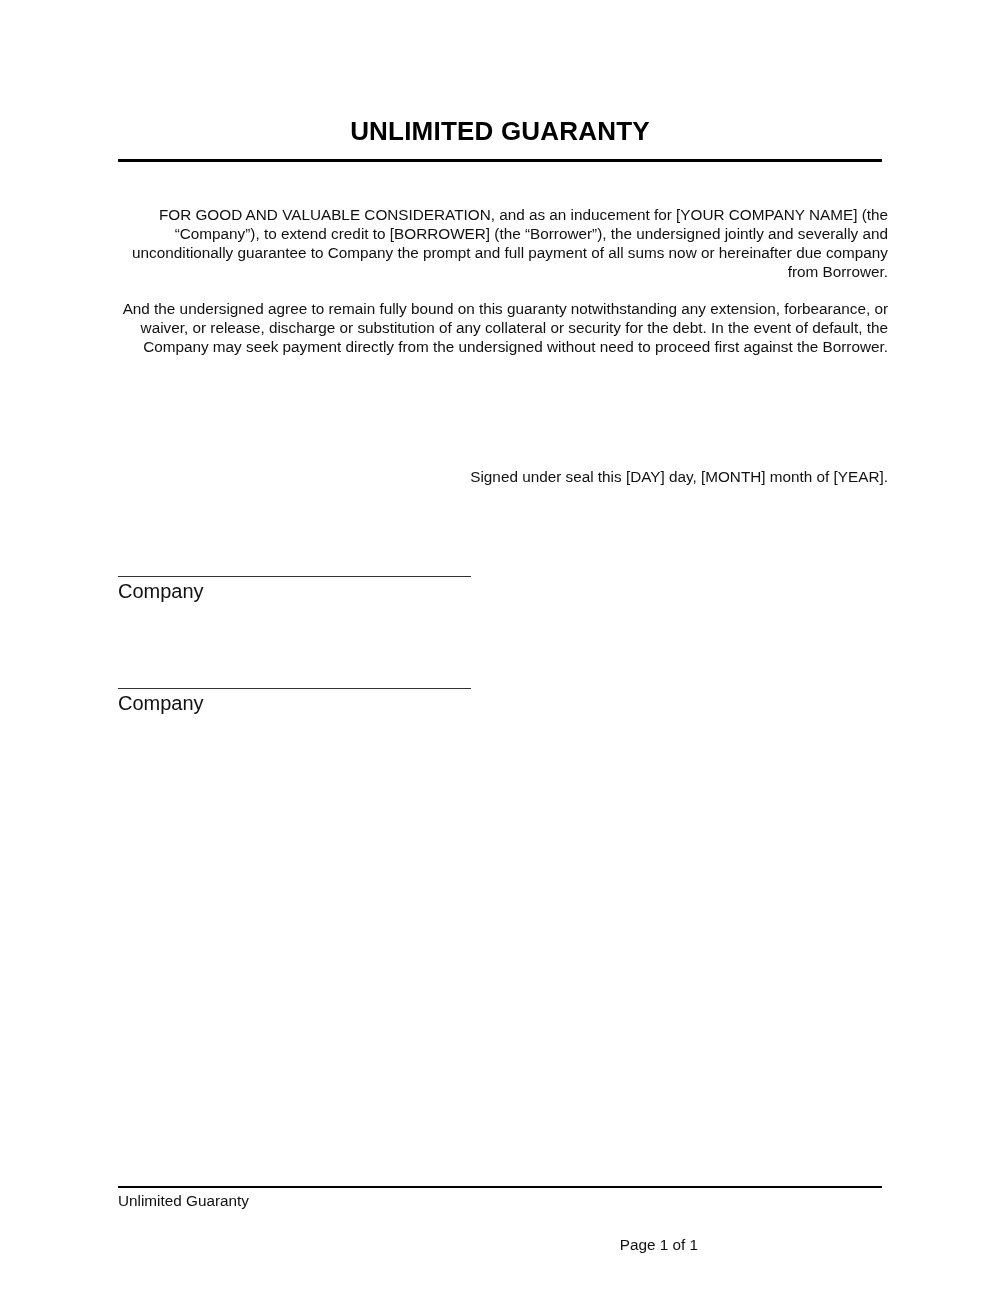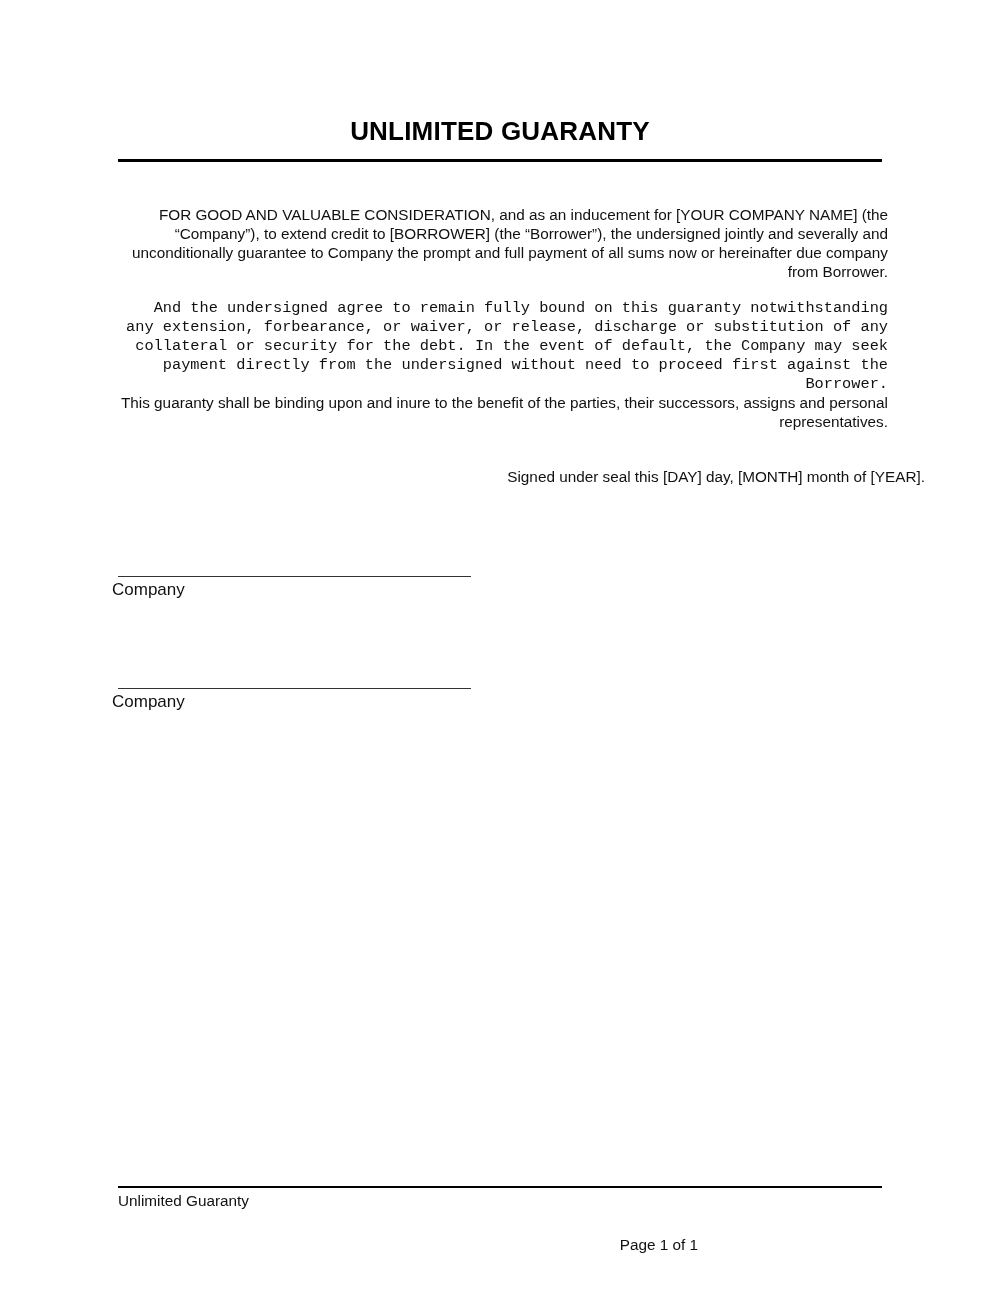"And the undersigned agree to" #p2 { font-family: Liberation Mono, monospace -> none }
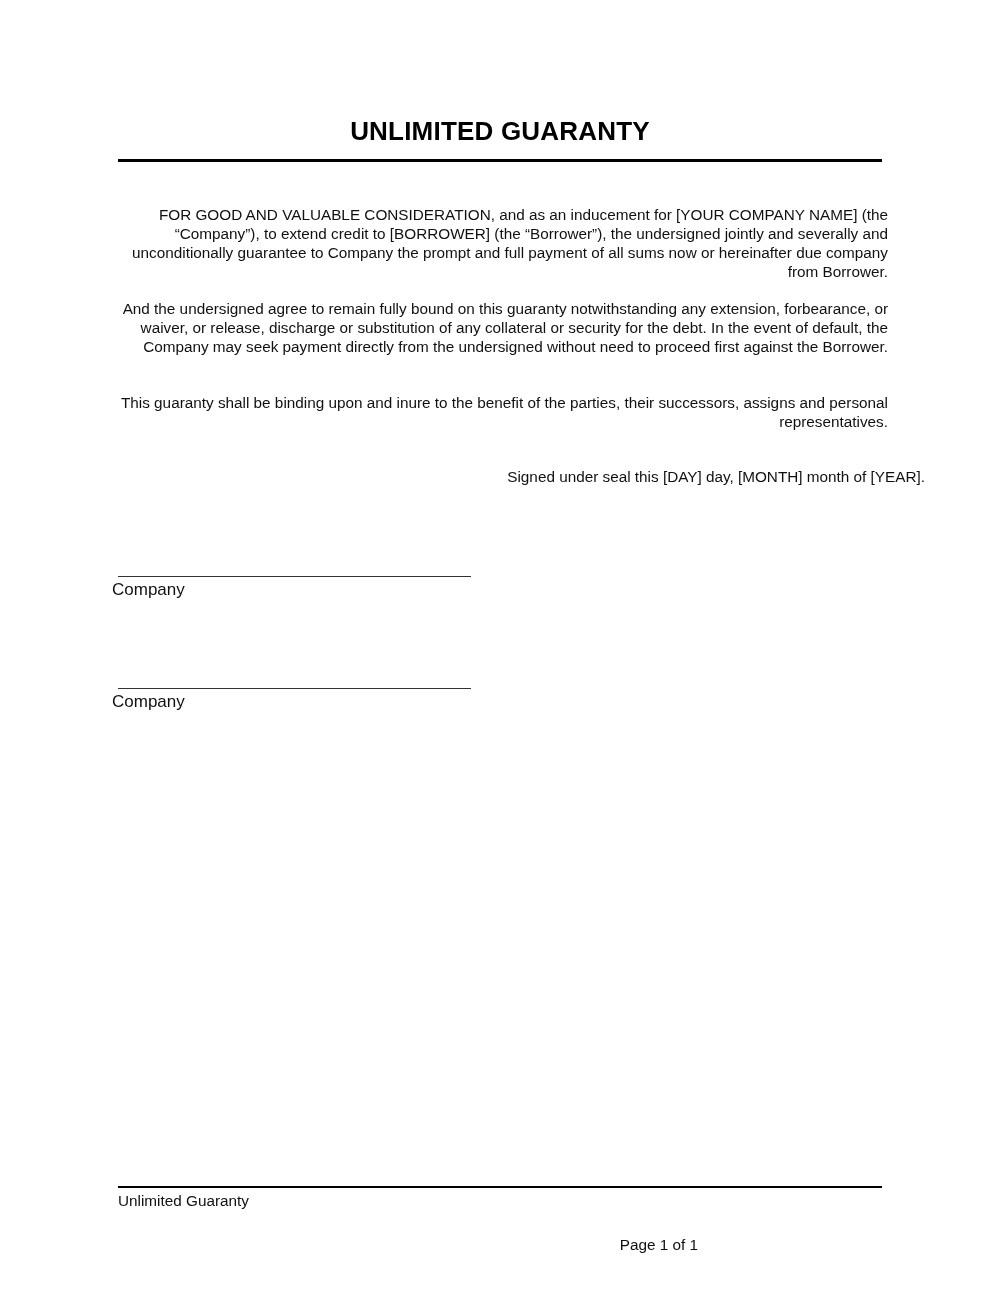"This guaranty shall be binding" p.para { html: <p>This guaranty shall be binding upon and inure to the benefit of the parties, their successors, assigns and personal representatives.</p> -> none }
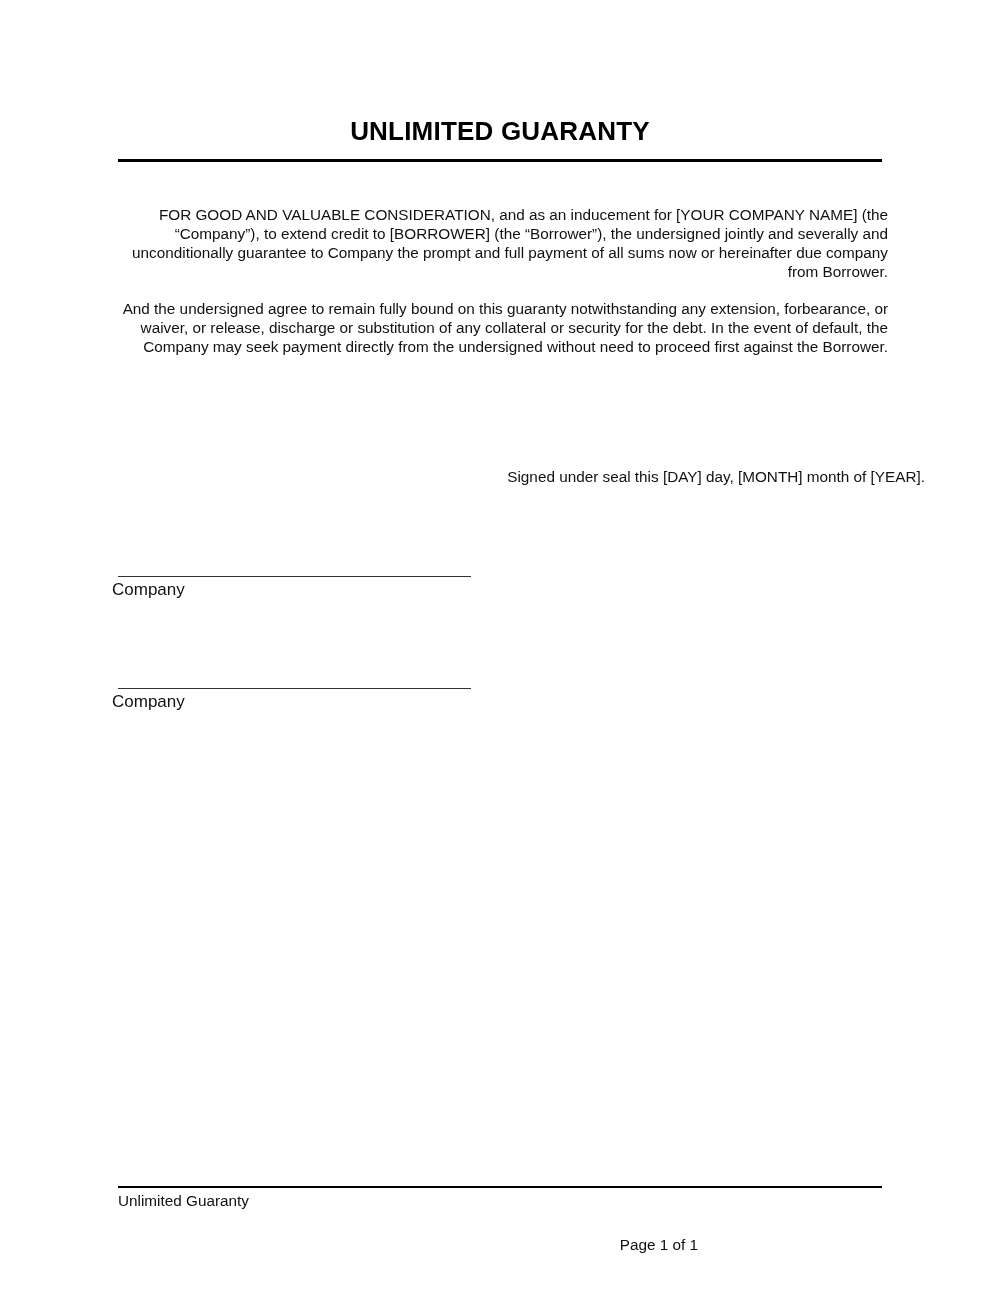"Signed under seal this [DAY]" #p4 { margin-left: 37px -> none }
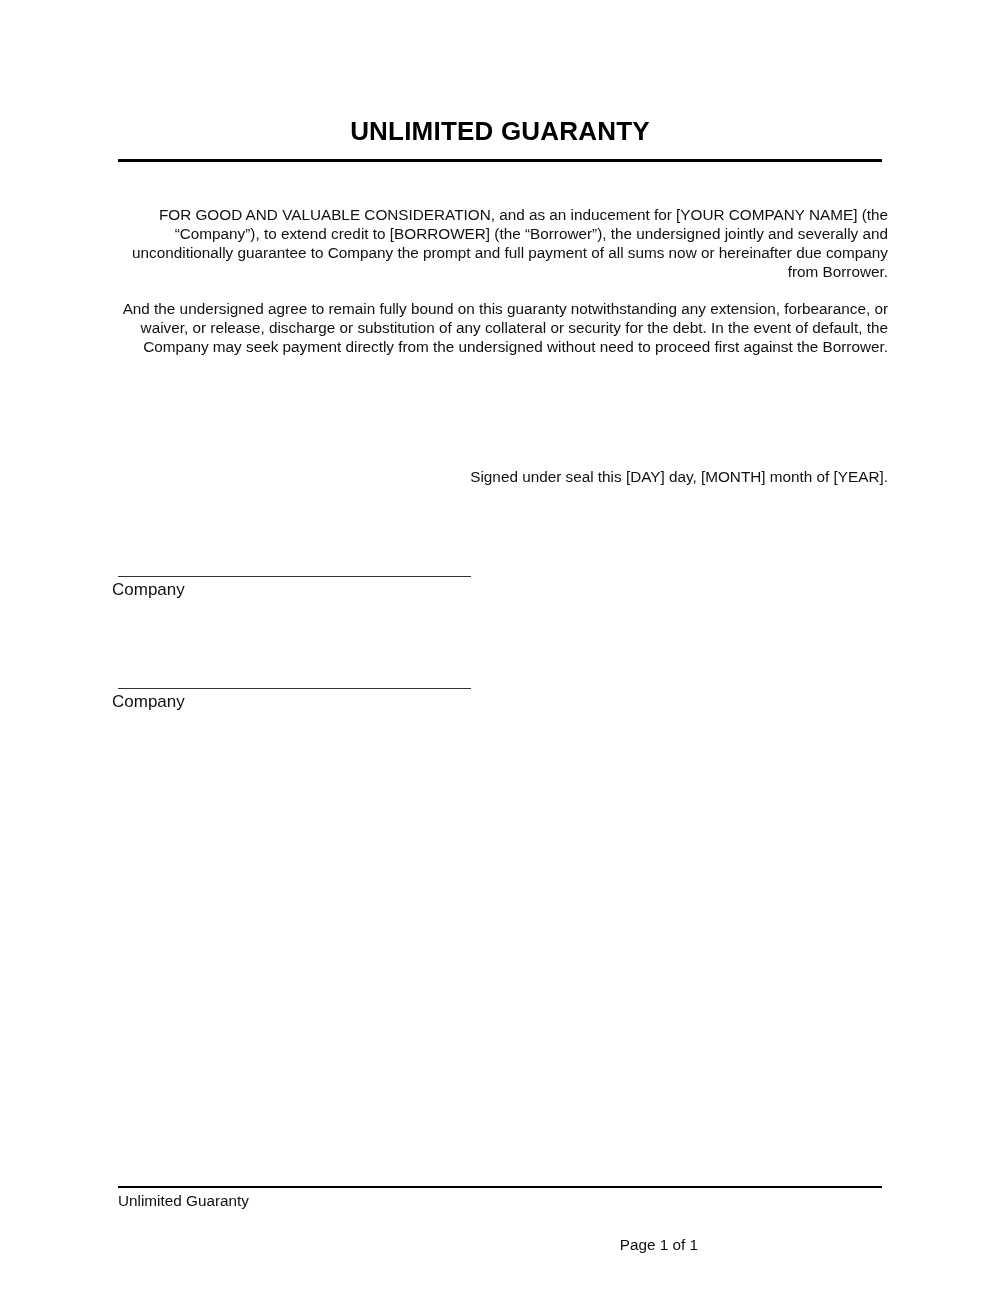"Company" .sig-label { font-size: 17px -> 20px; left: 112px -> 118px }
